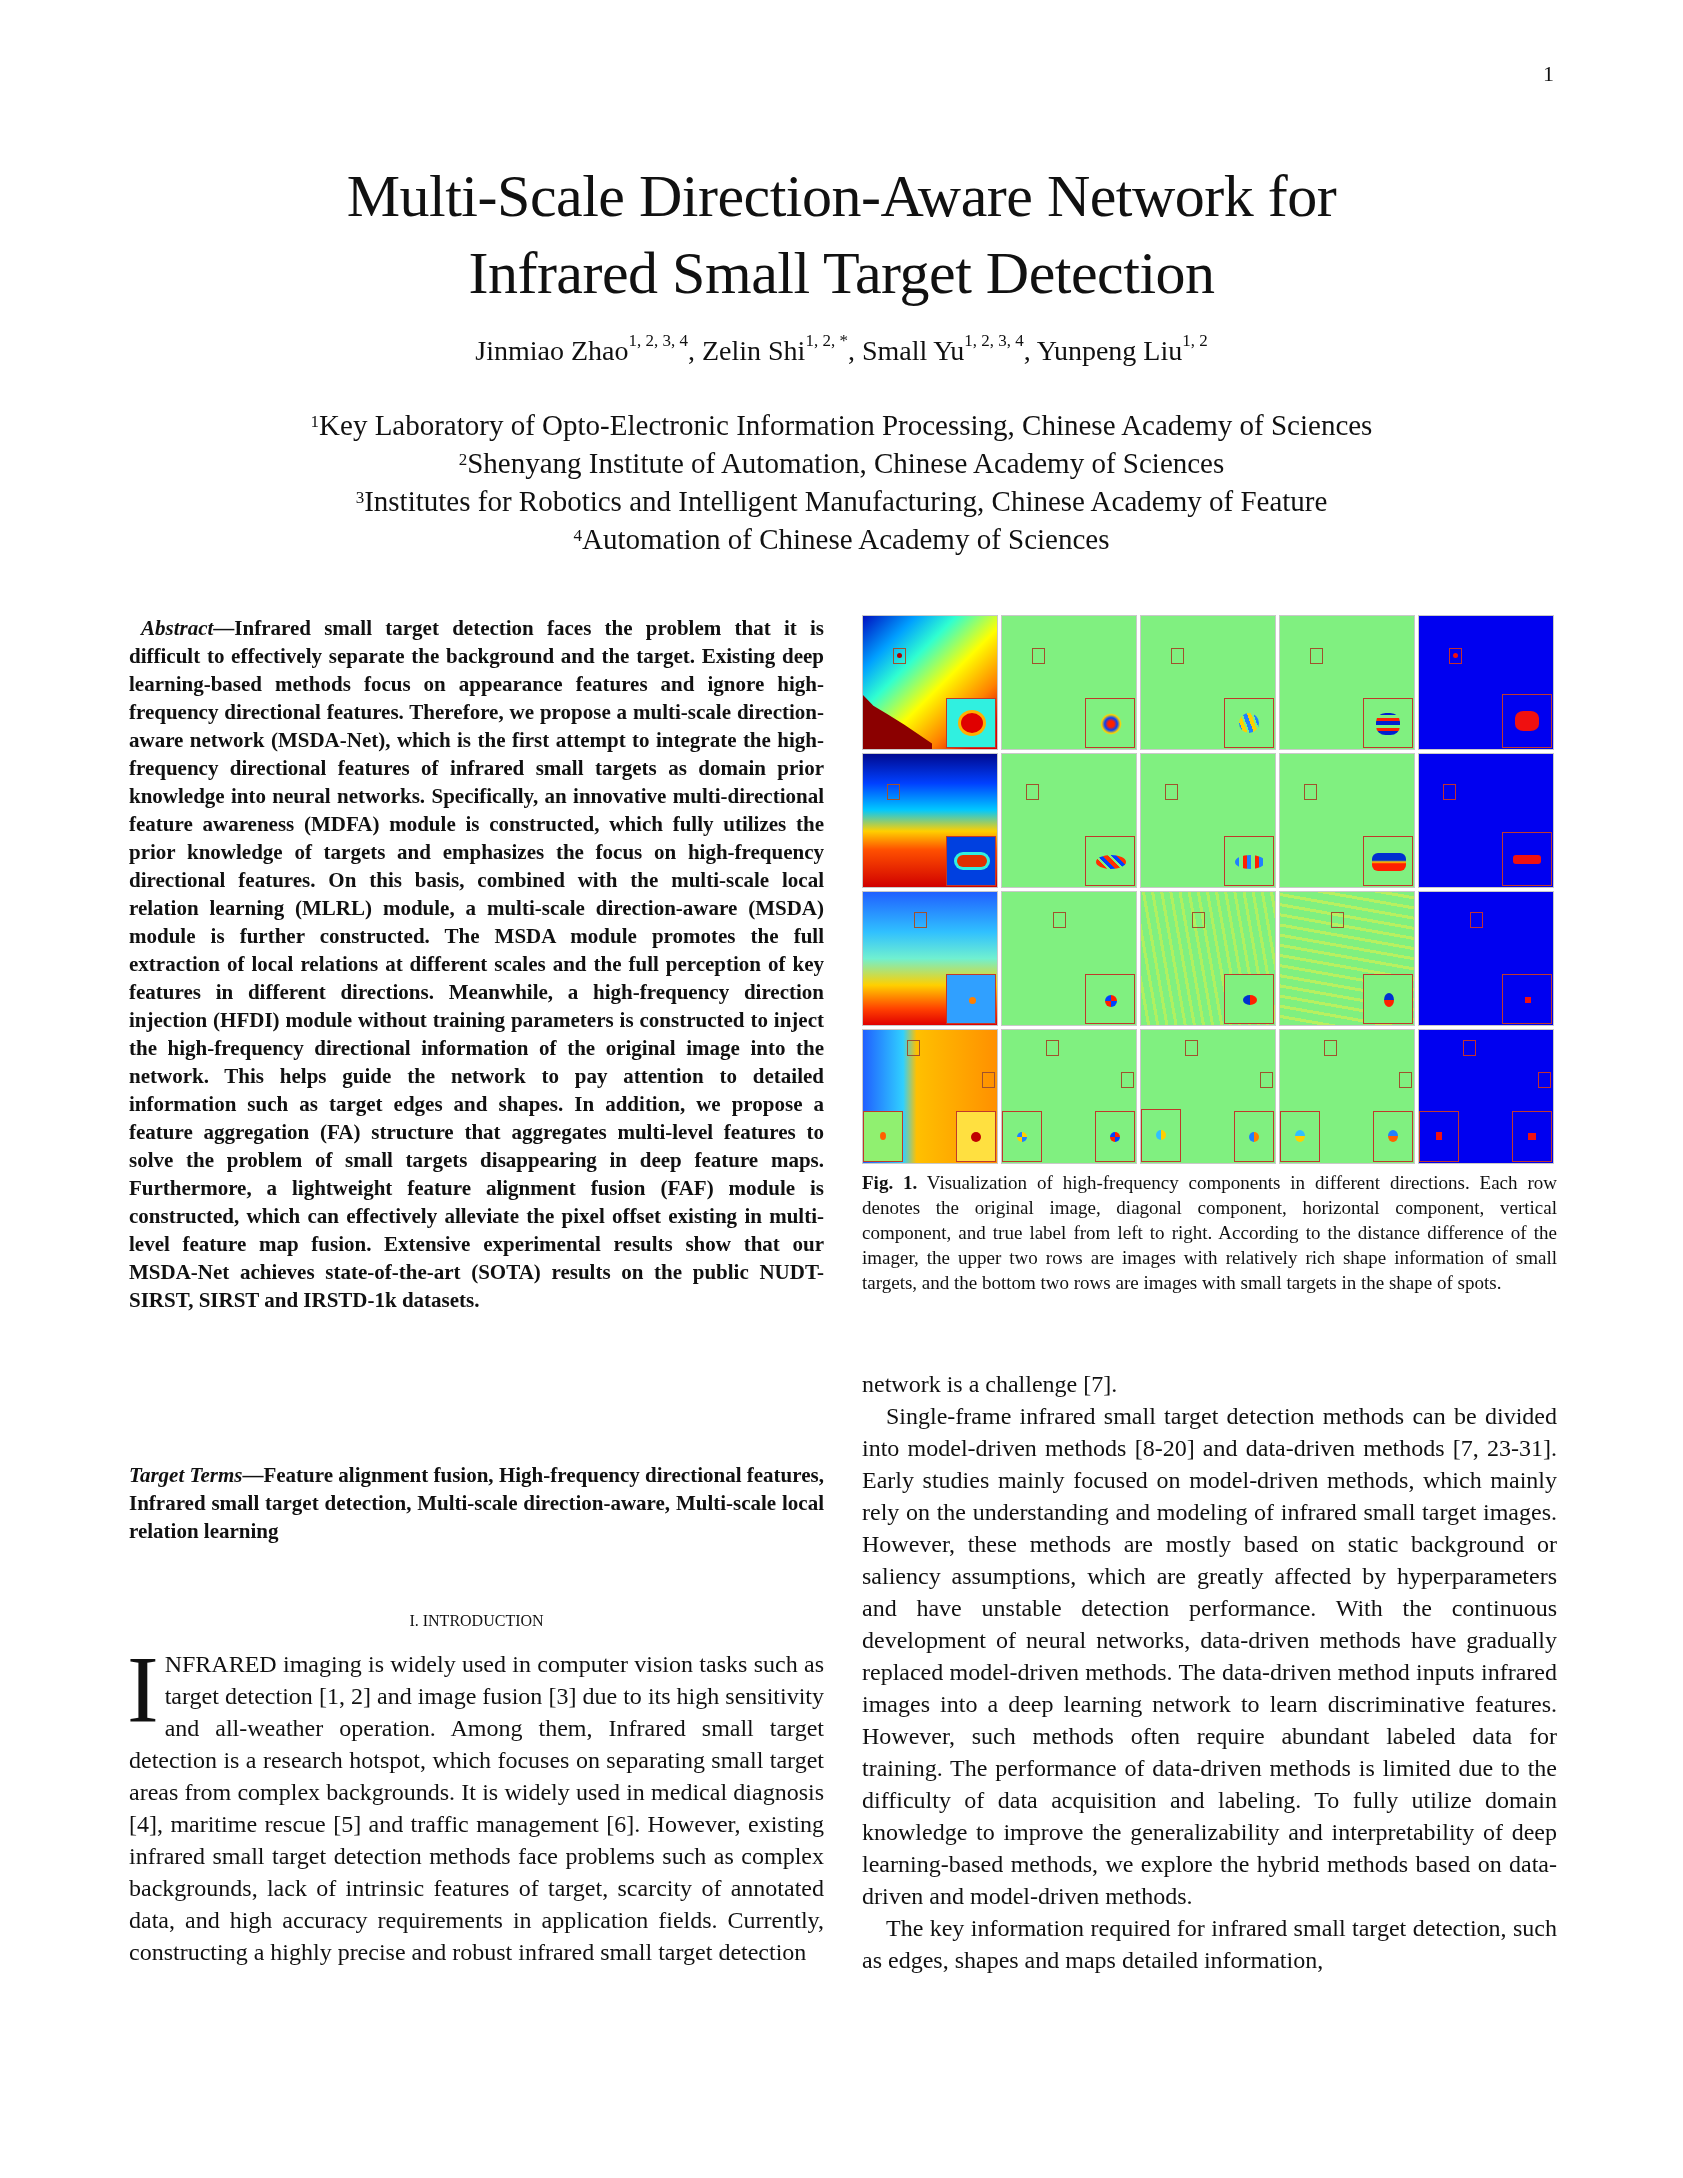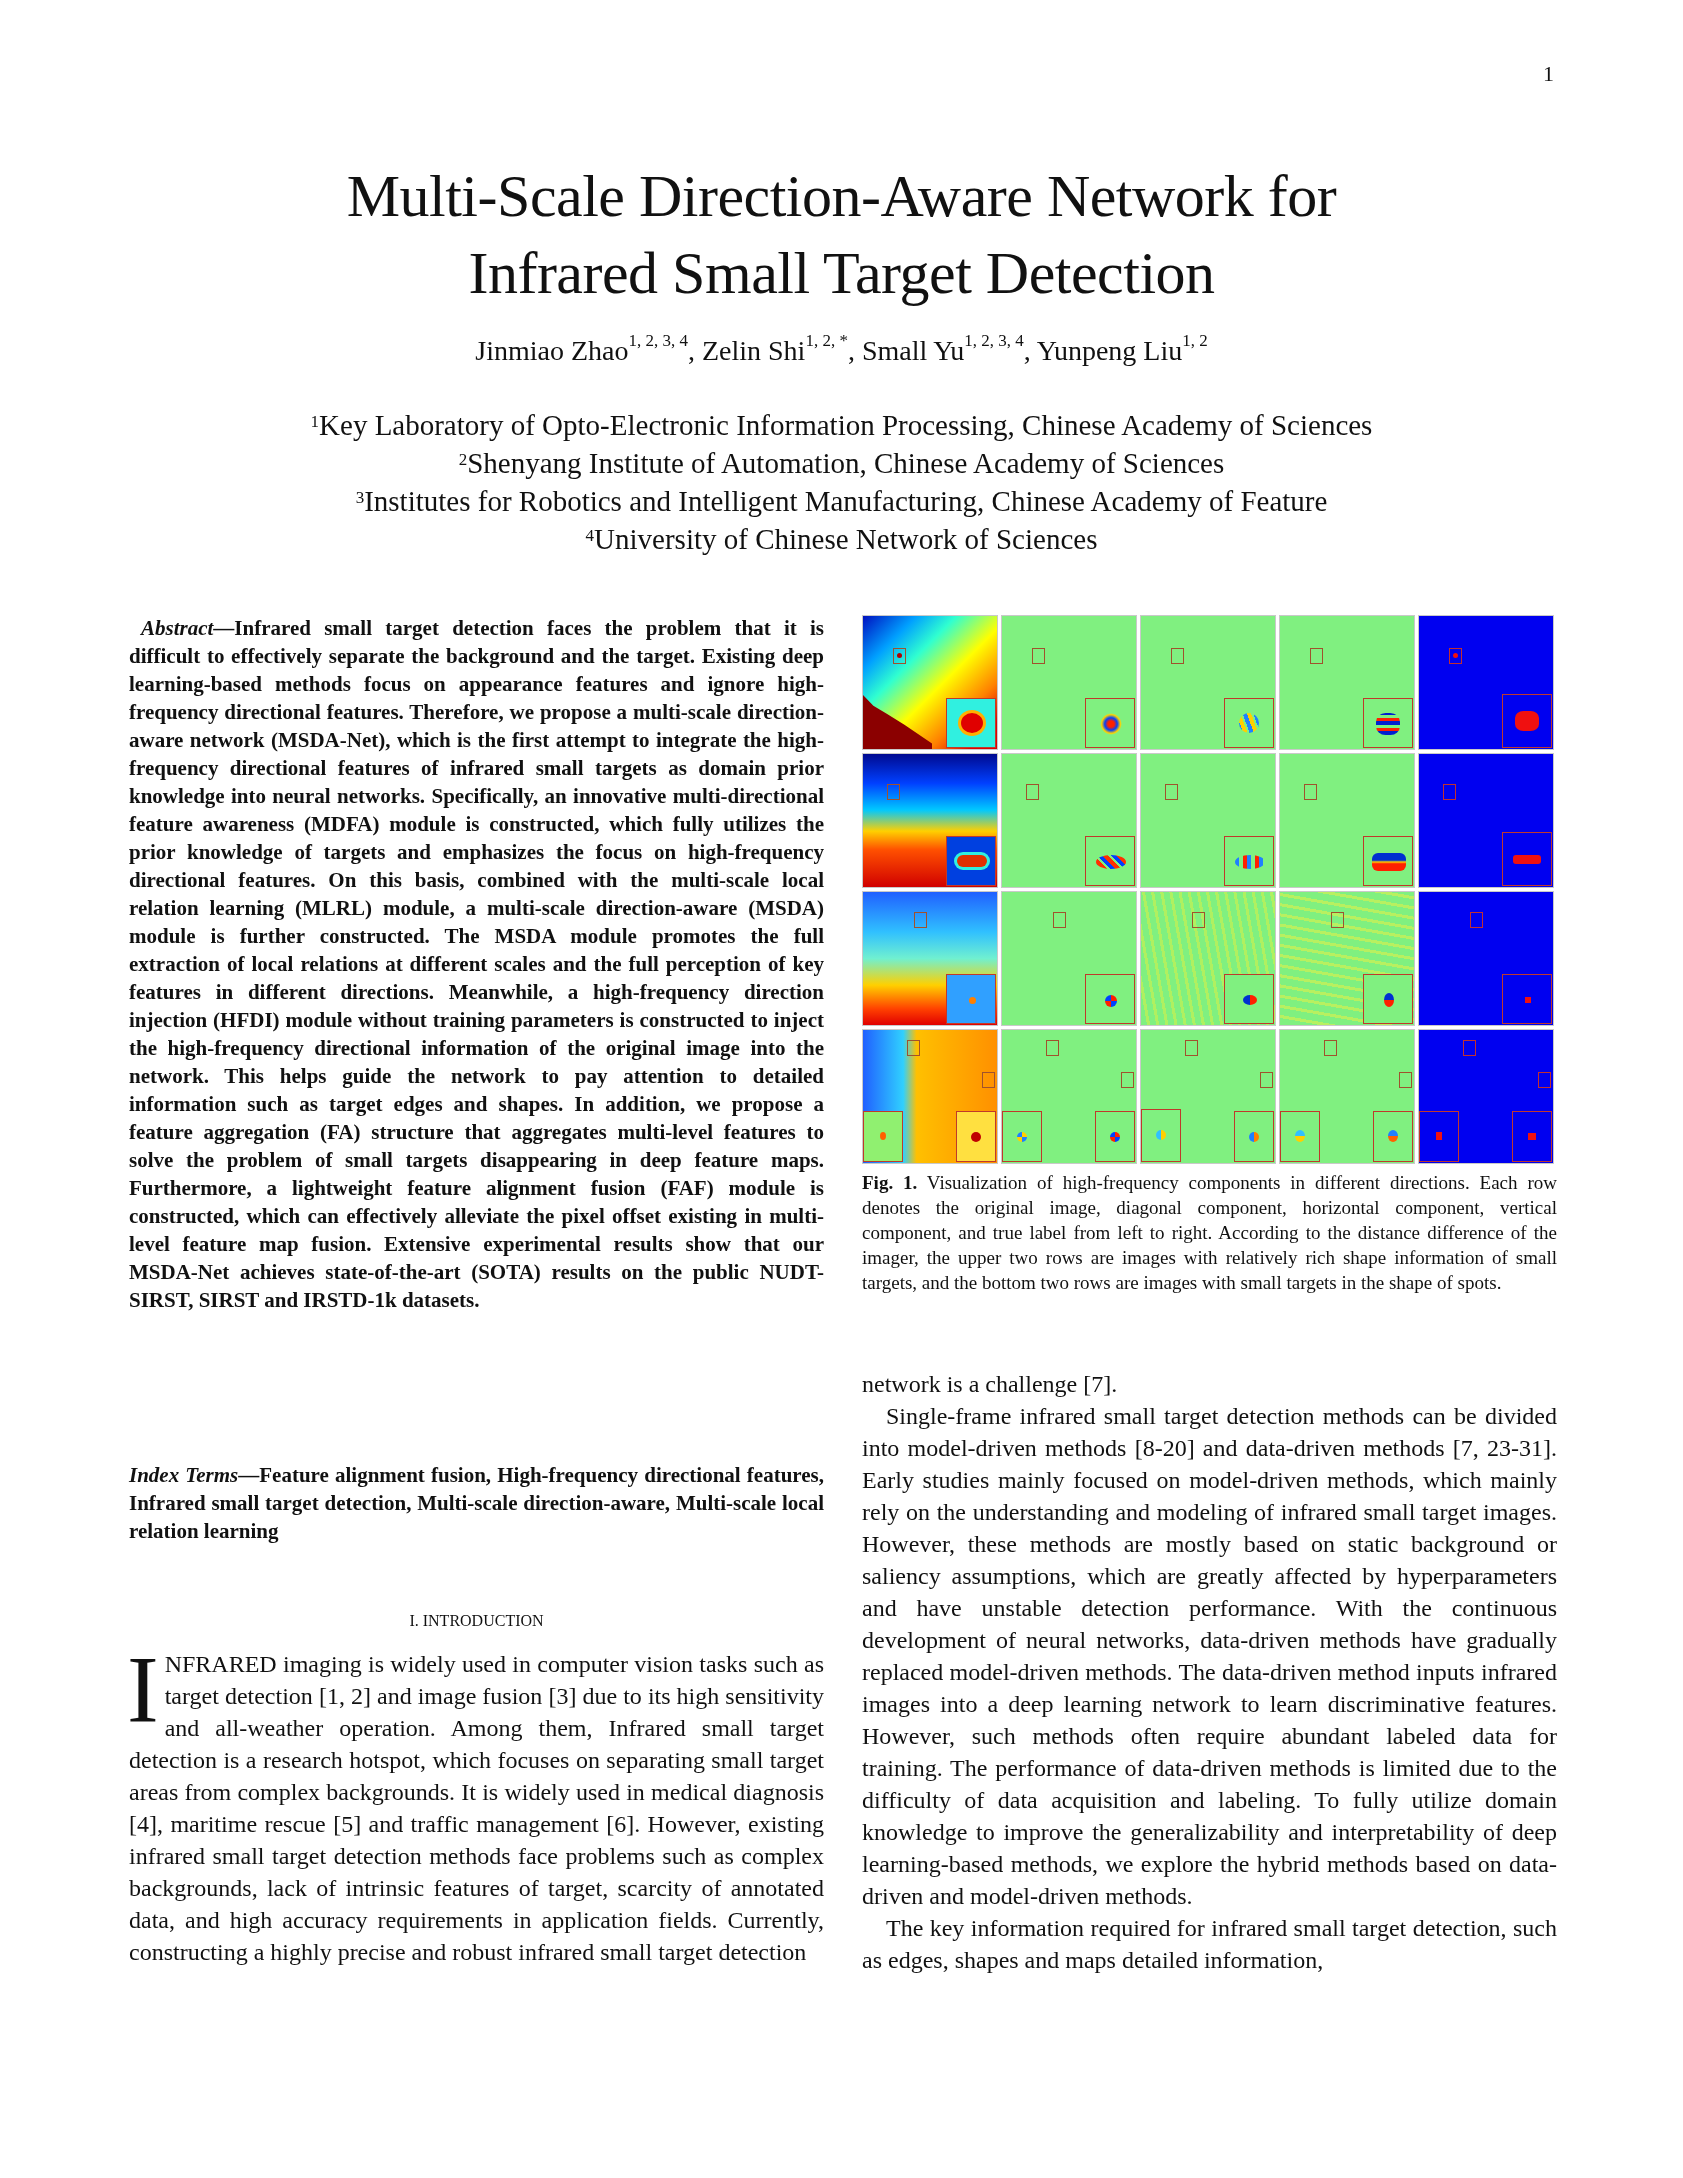"University of Chinese Network of" span { text: University of Chinese Network -> Automation of Chinese Academy }
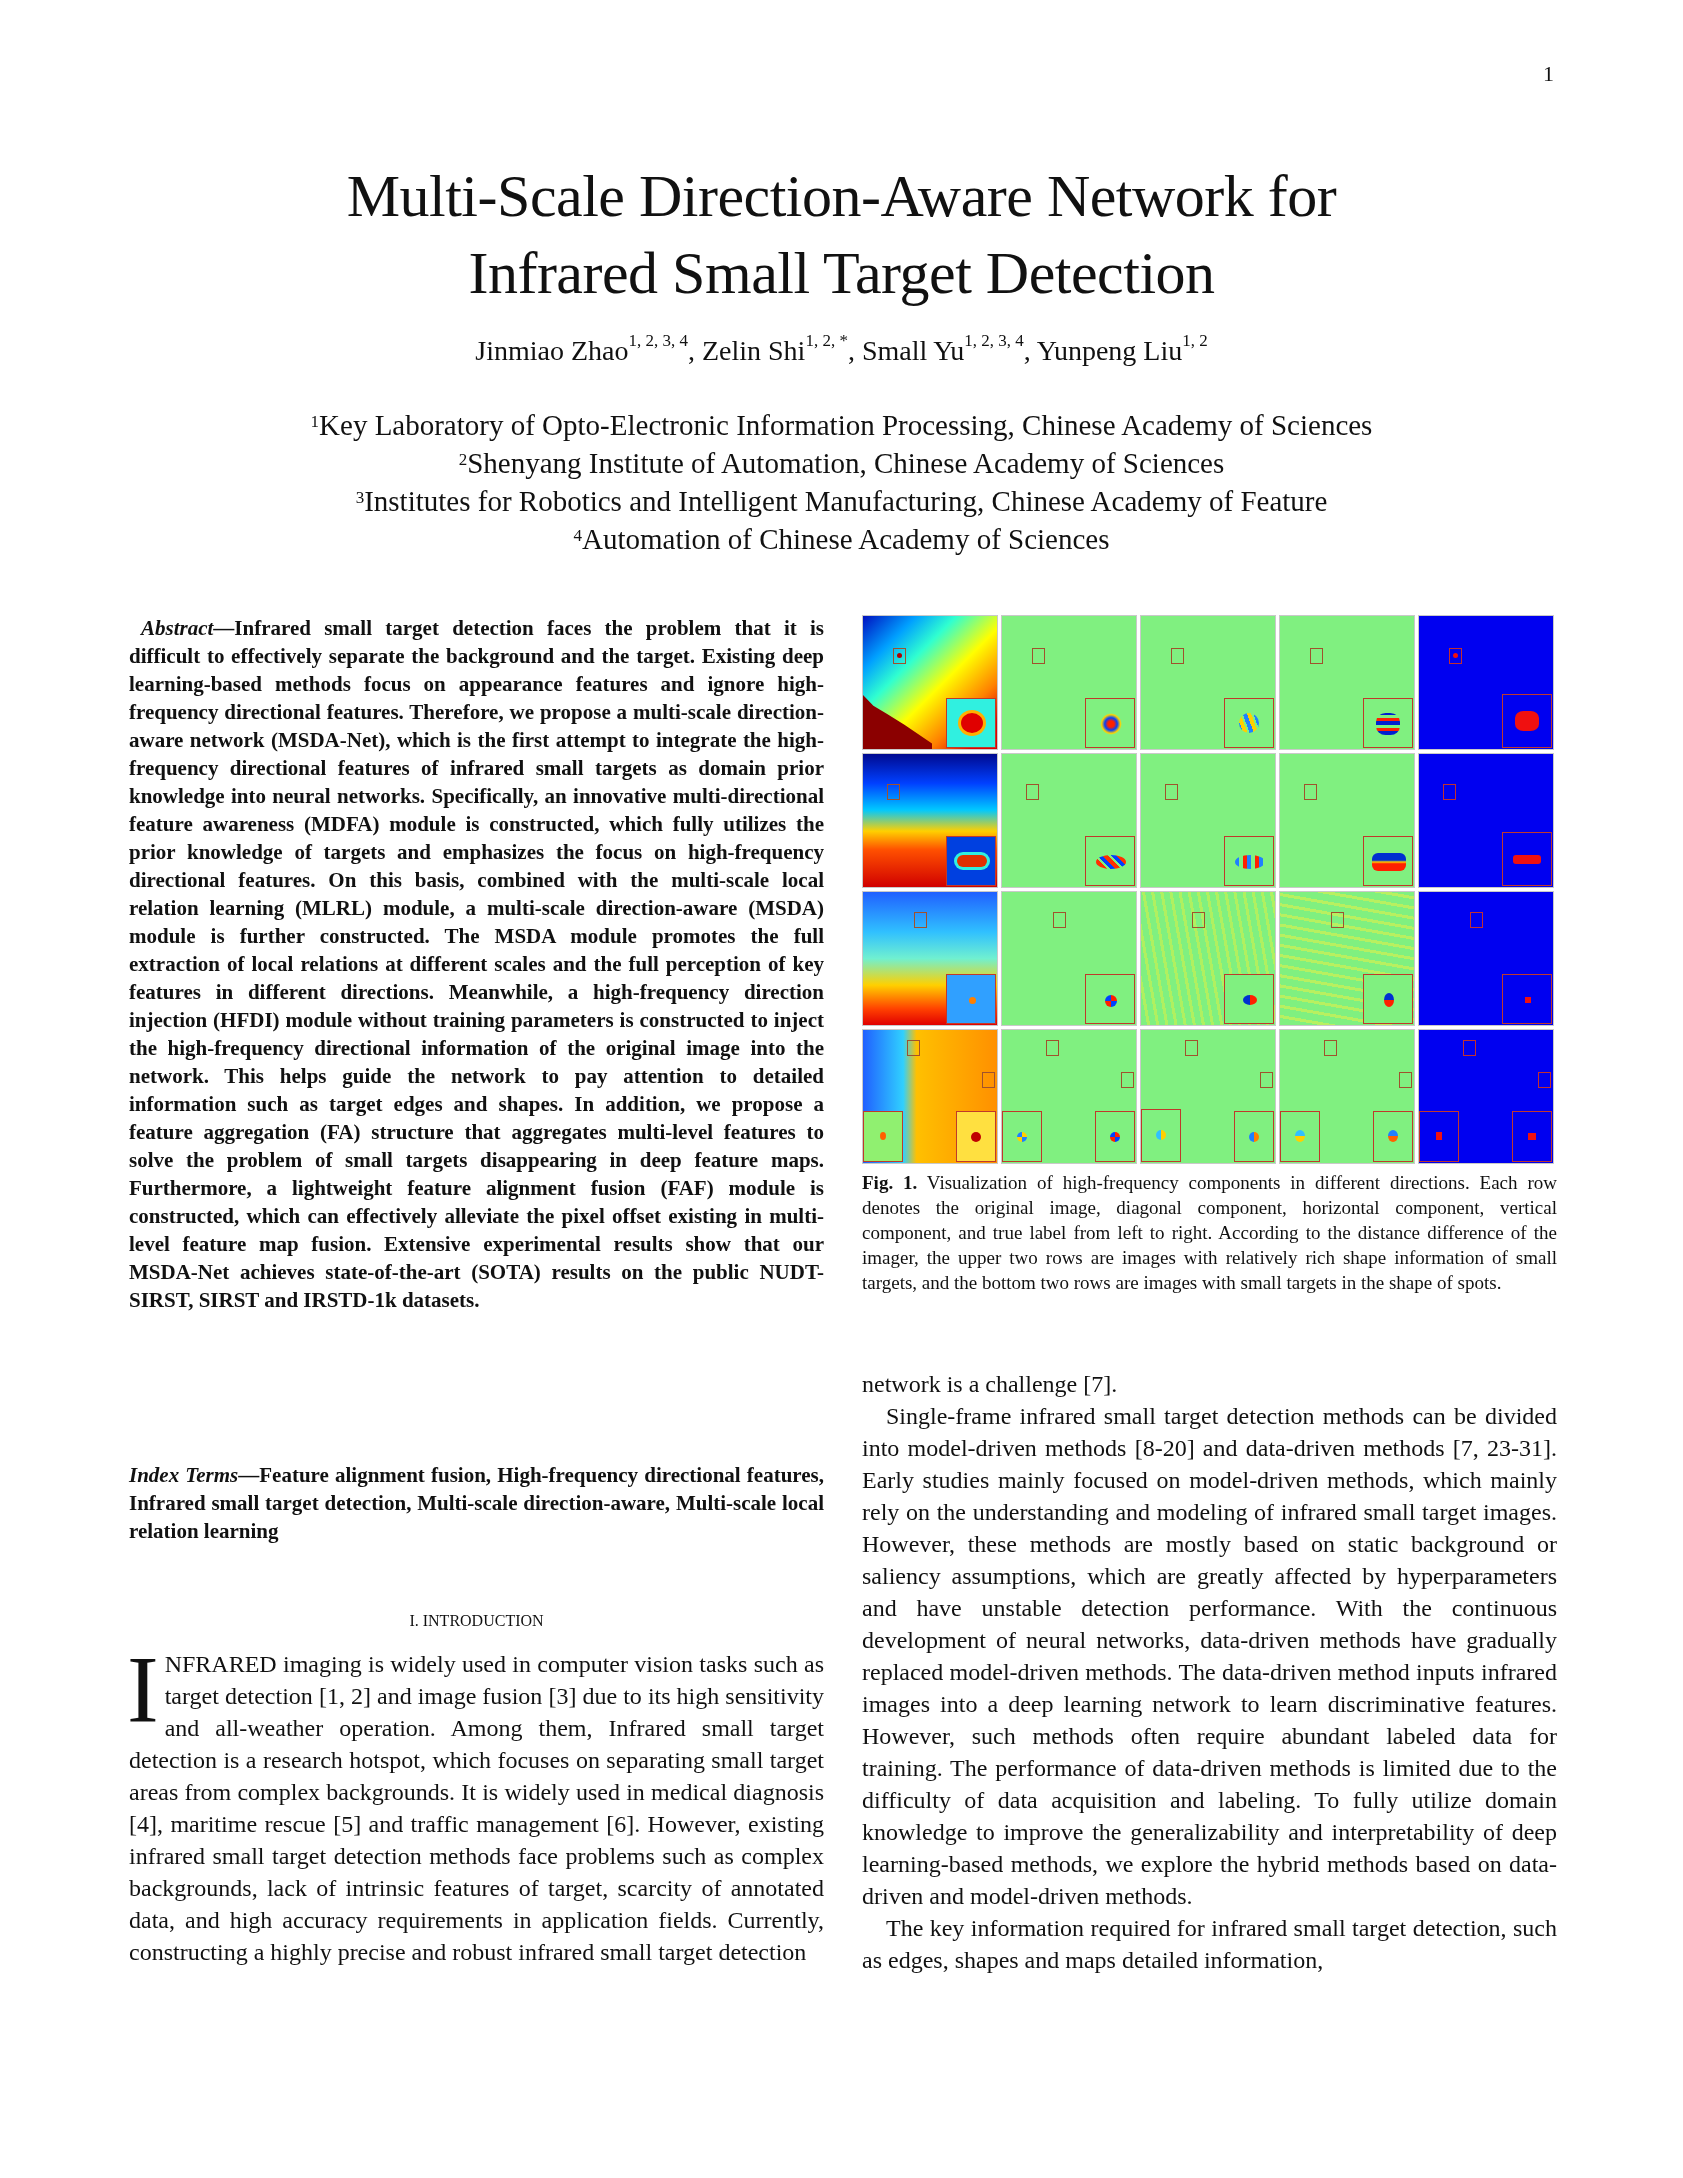"Index Terms" span.lead { text: Index -> Target }
